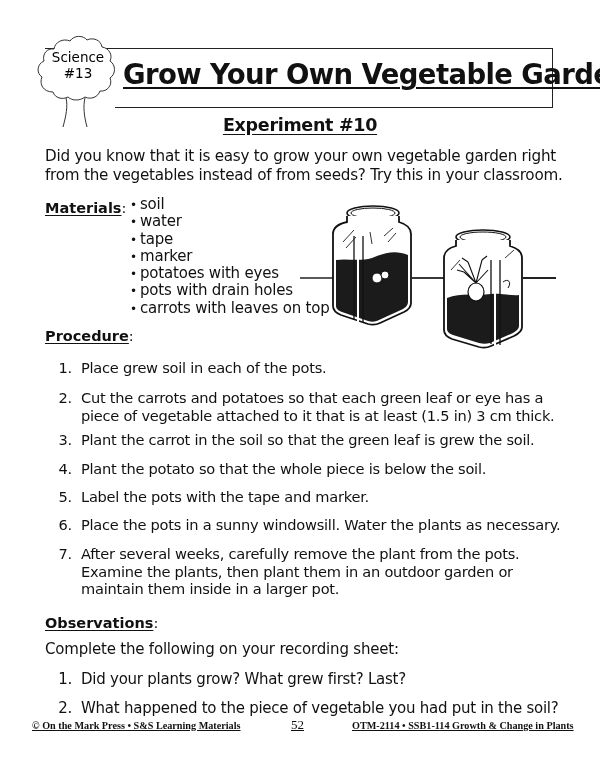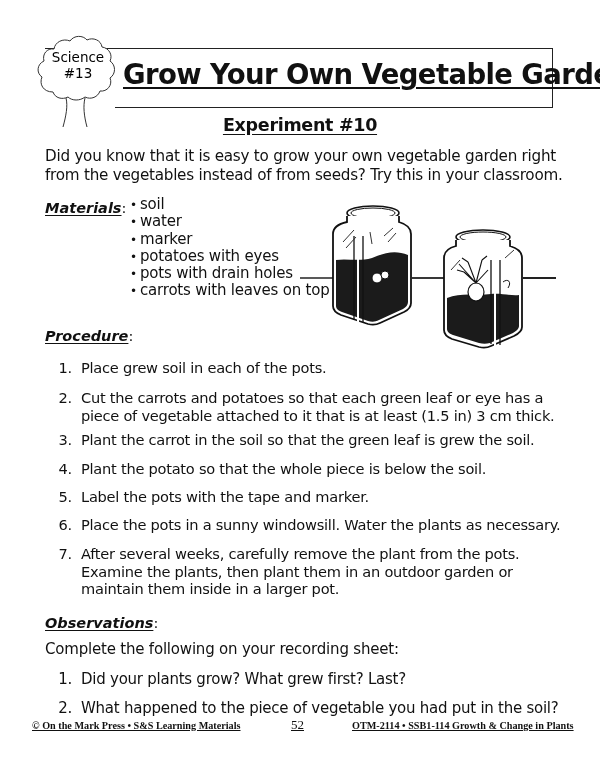"Materials" .sec-label { font-style: italic -> none }
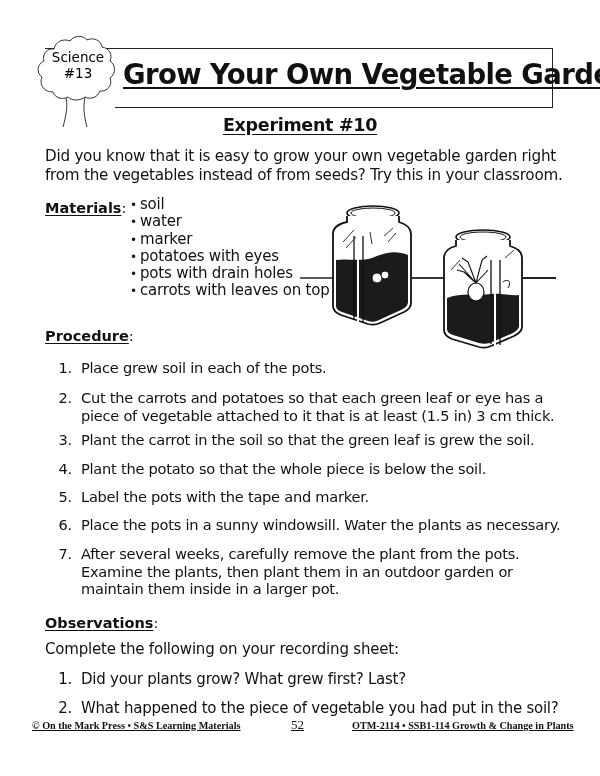"tape" li { html: none -> <li>tape</li> }
